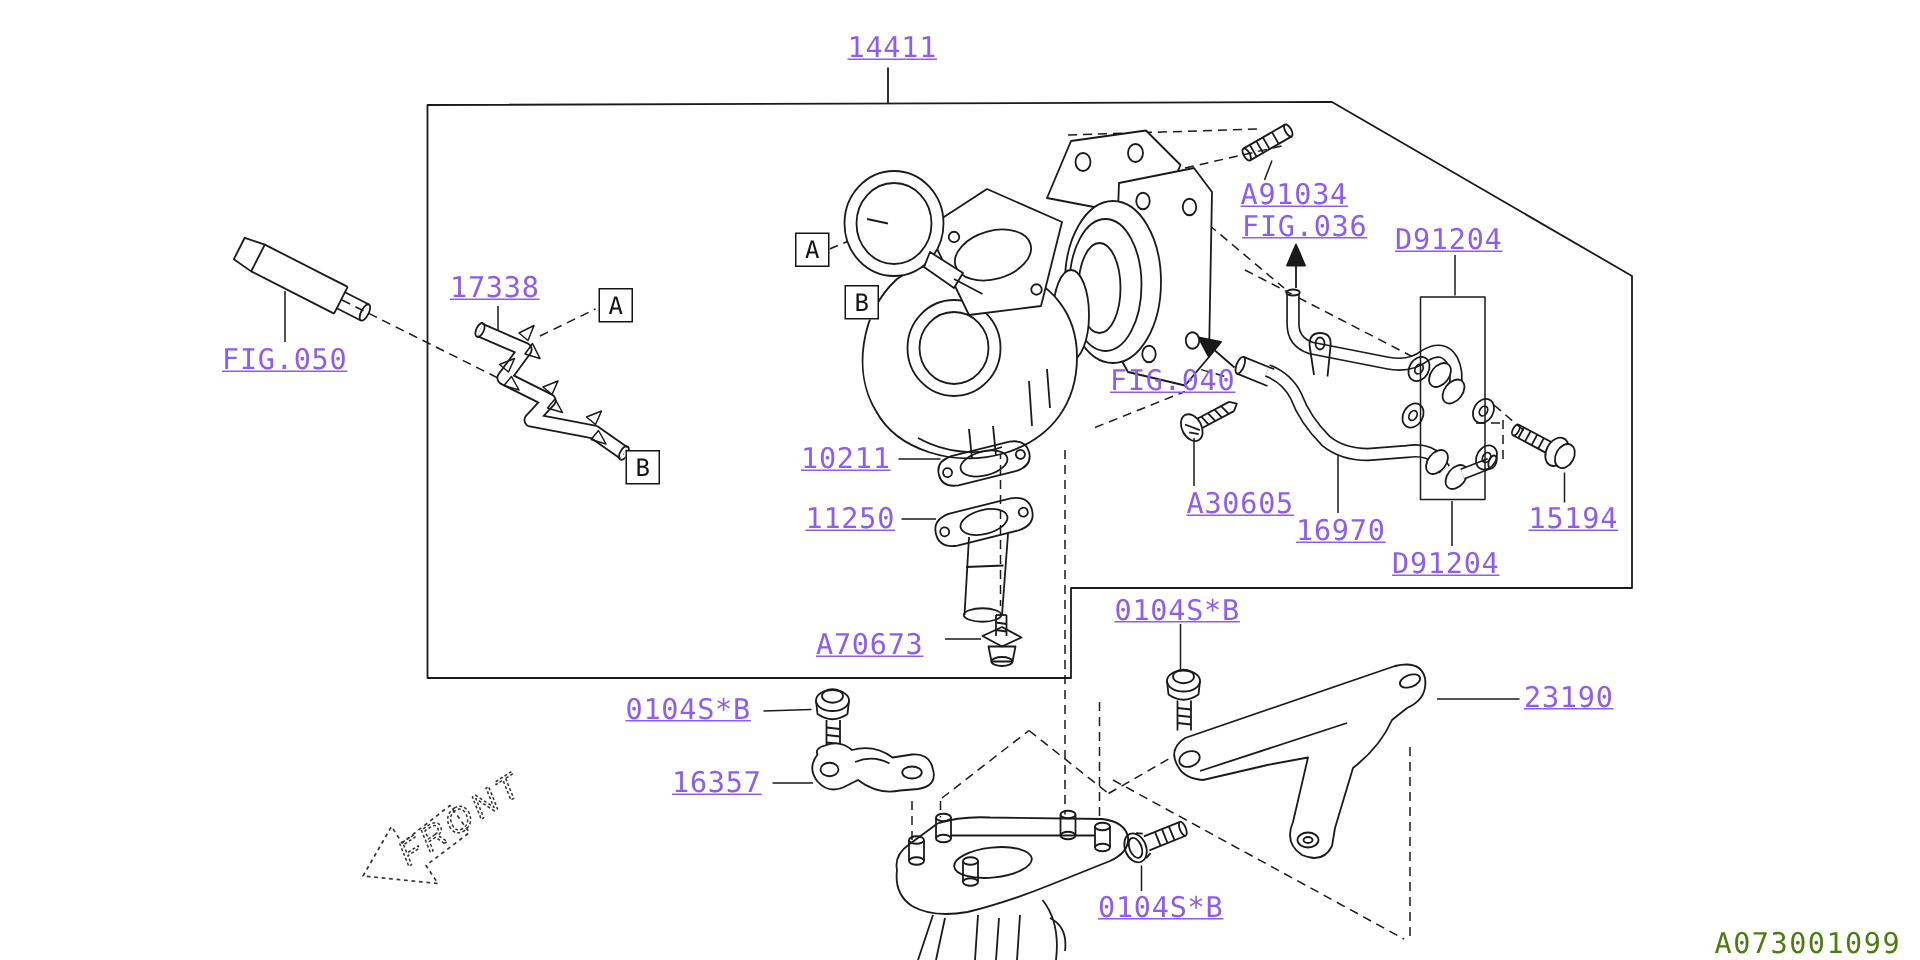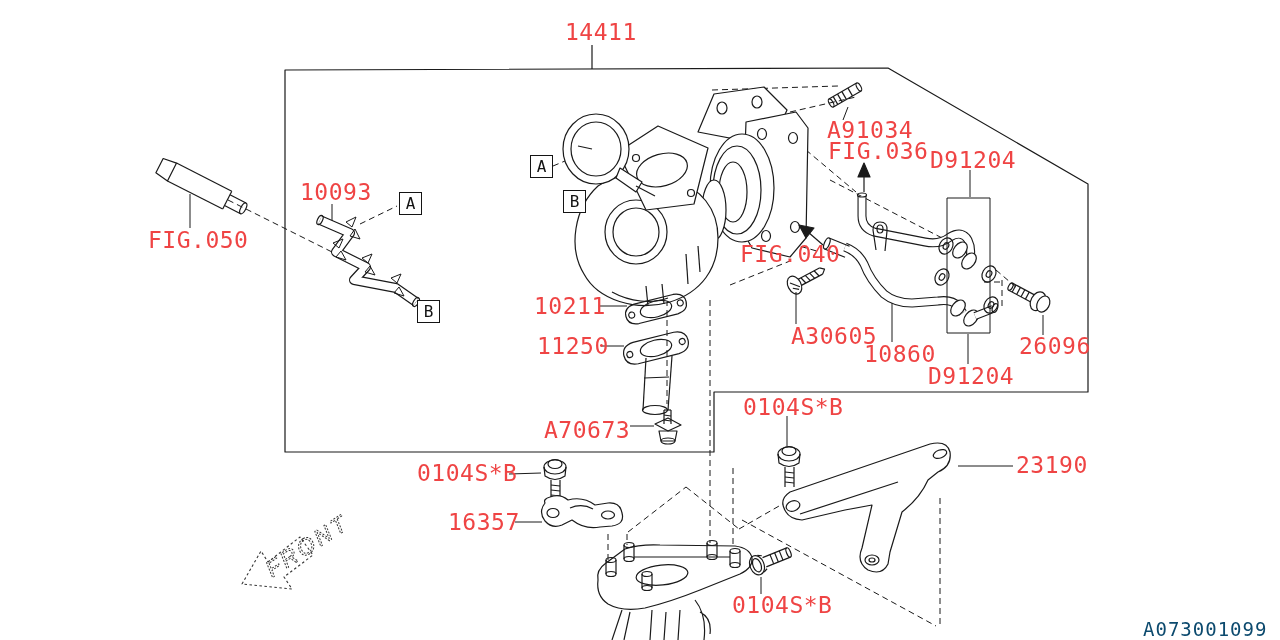"14411" .lbl { color: #ef4444 -> #8b5cf6; font-size: 23px -> 19px; text-decoration: none -> underline }
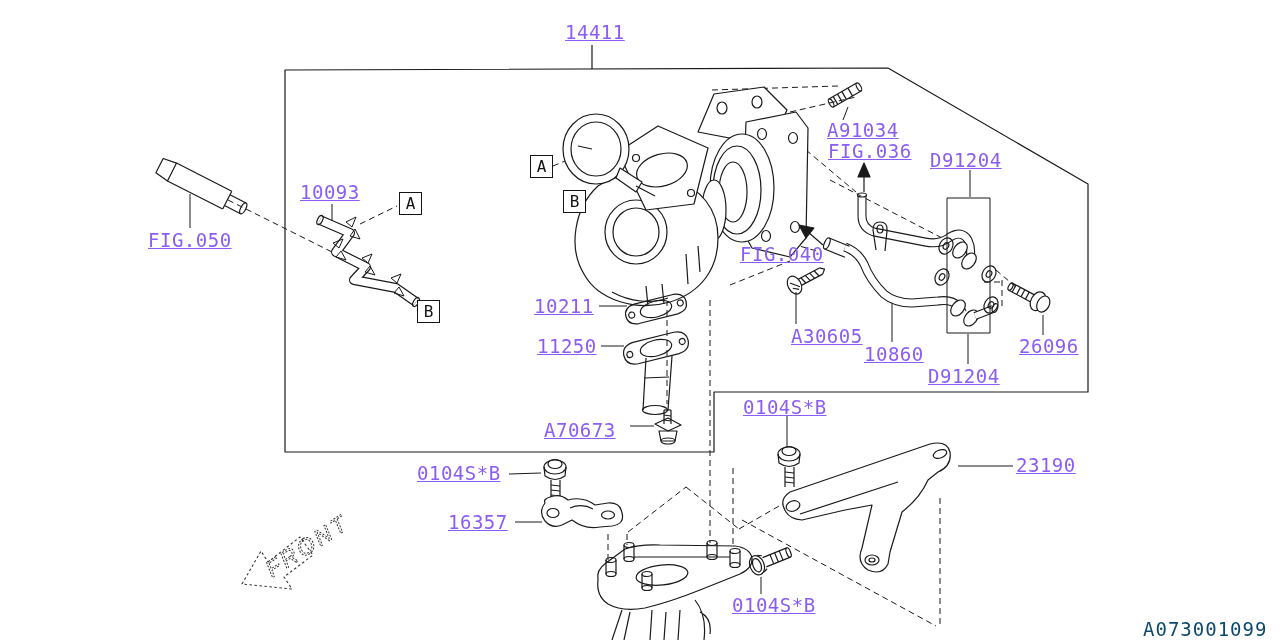"10093" div.lbl { text: 10093 -> 17338 }
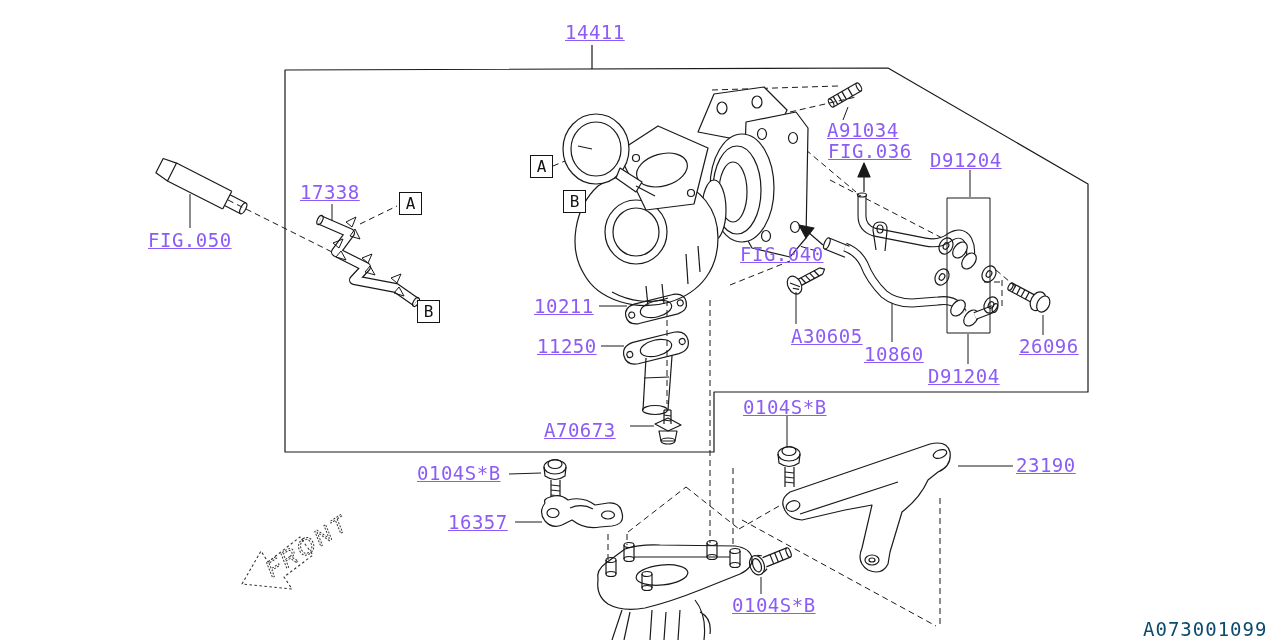"10860" div.lbl { text: 10860 -> 16970 }
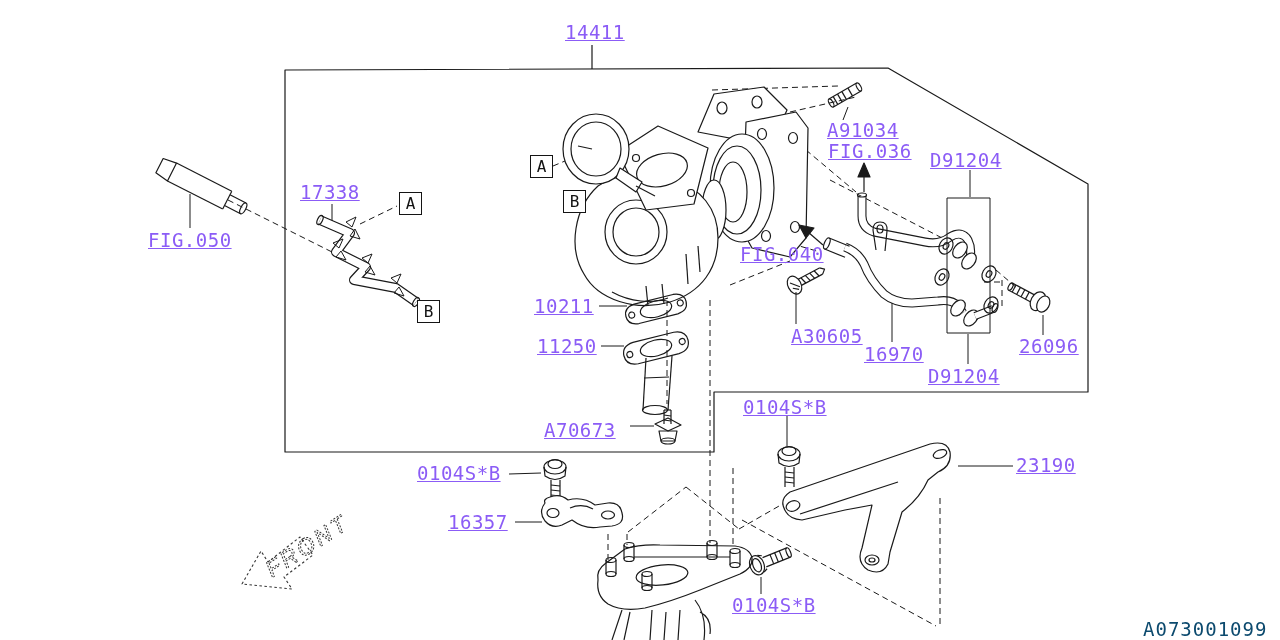"26096" div.lbl { text: 26096 -> 15194 }
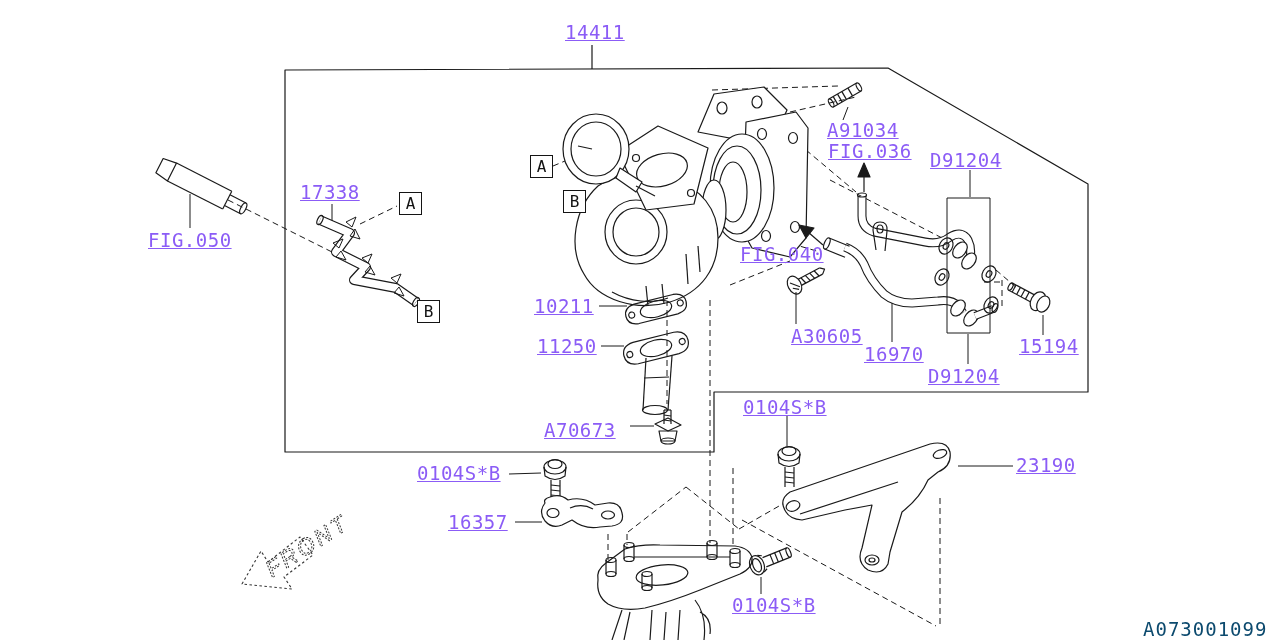"A073001099" .docnum { color: #0c4a6e -> #4d7c0f }
